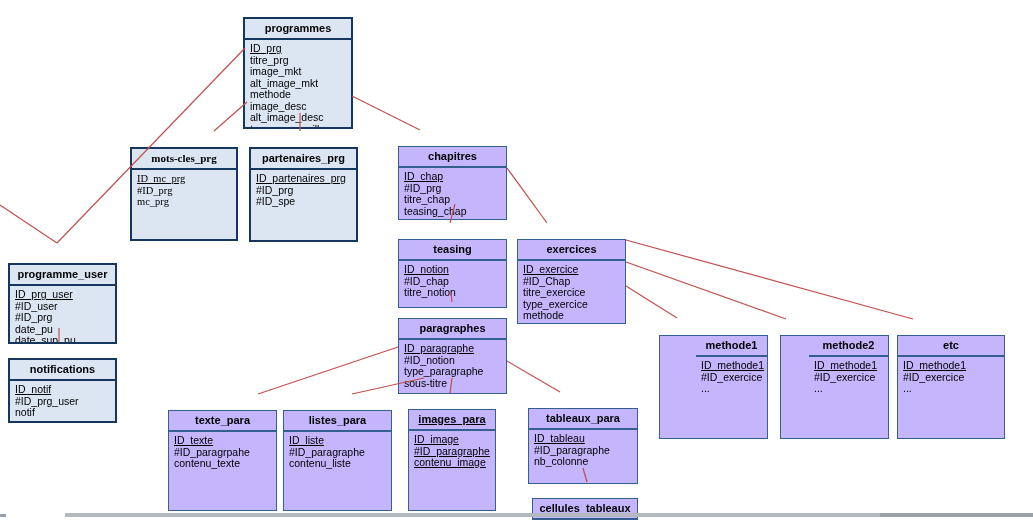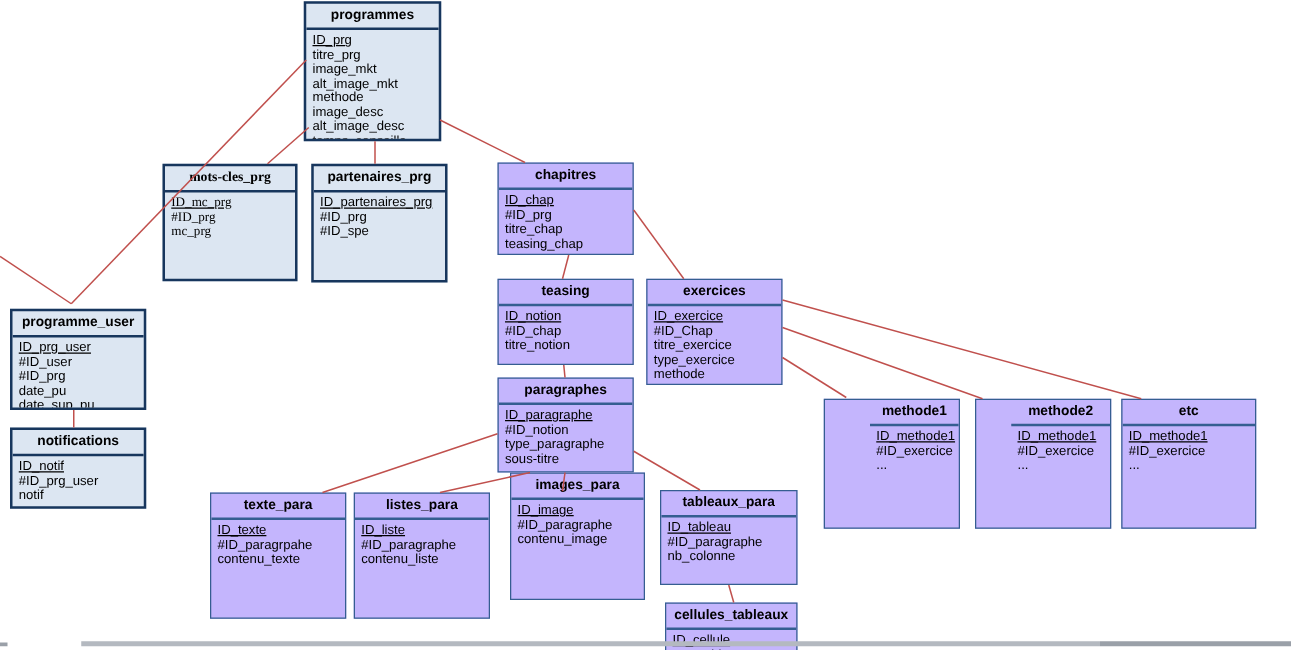"programmes" .entity { margin-top: none -> 16px }
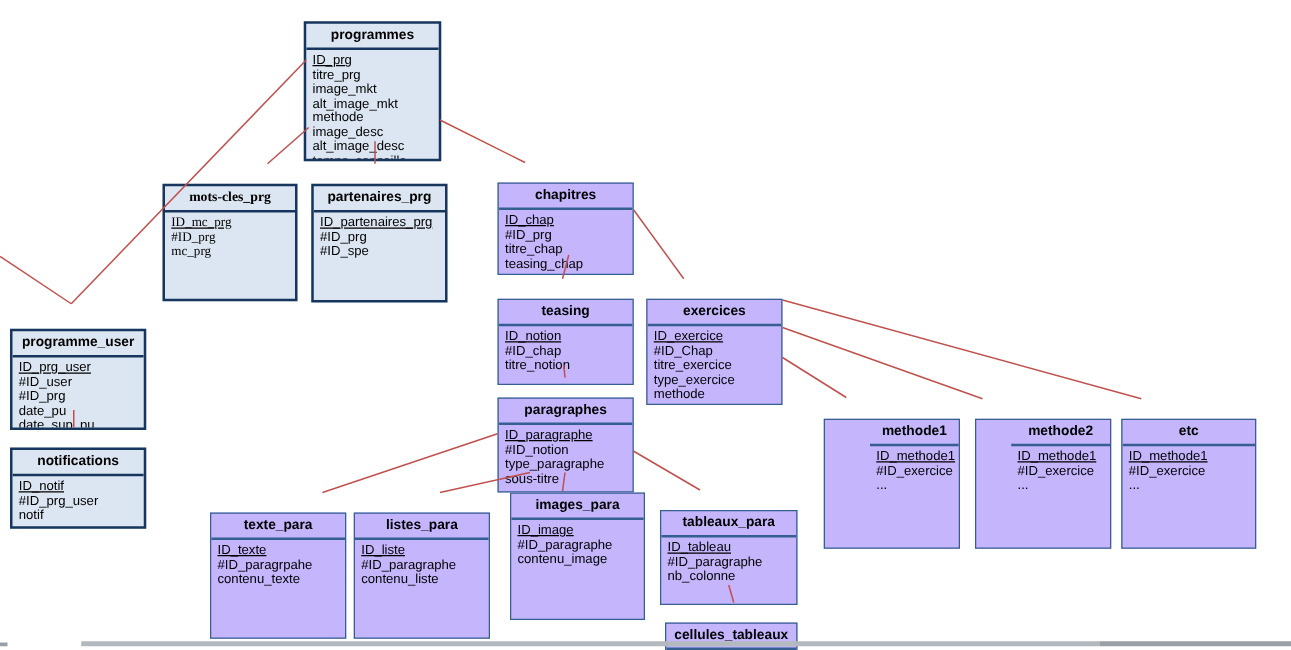"images_para" div.entity { text-decoration: none -> underline; top: 378px -> 393px; width: 108px -> 88px }
